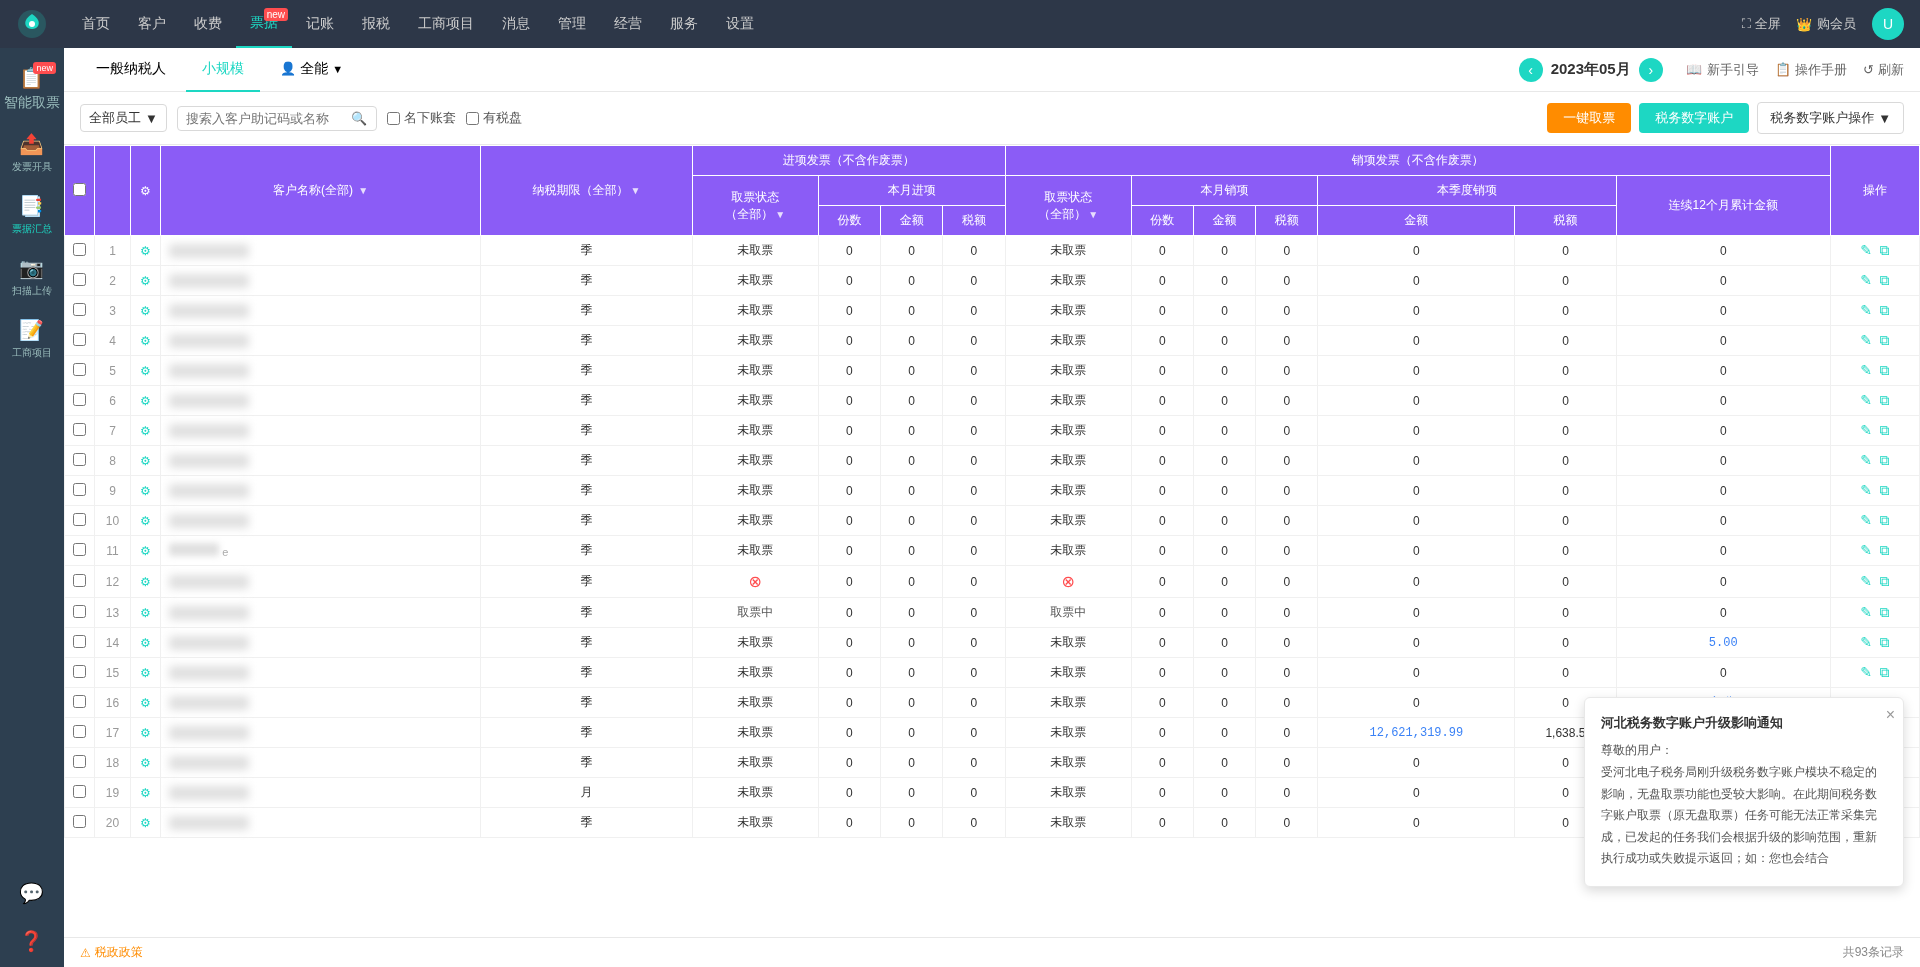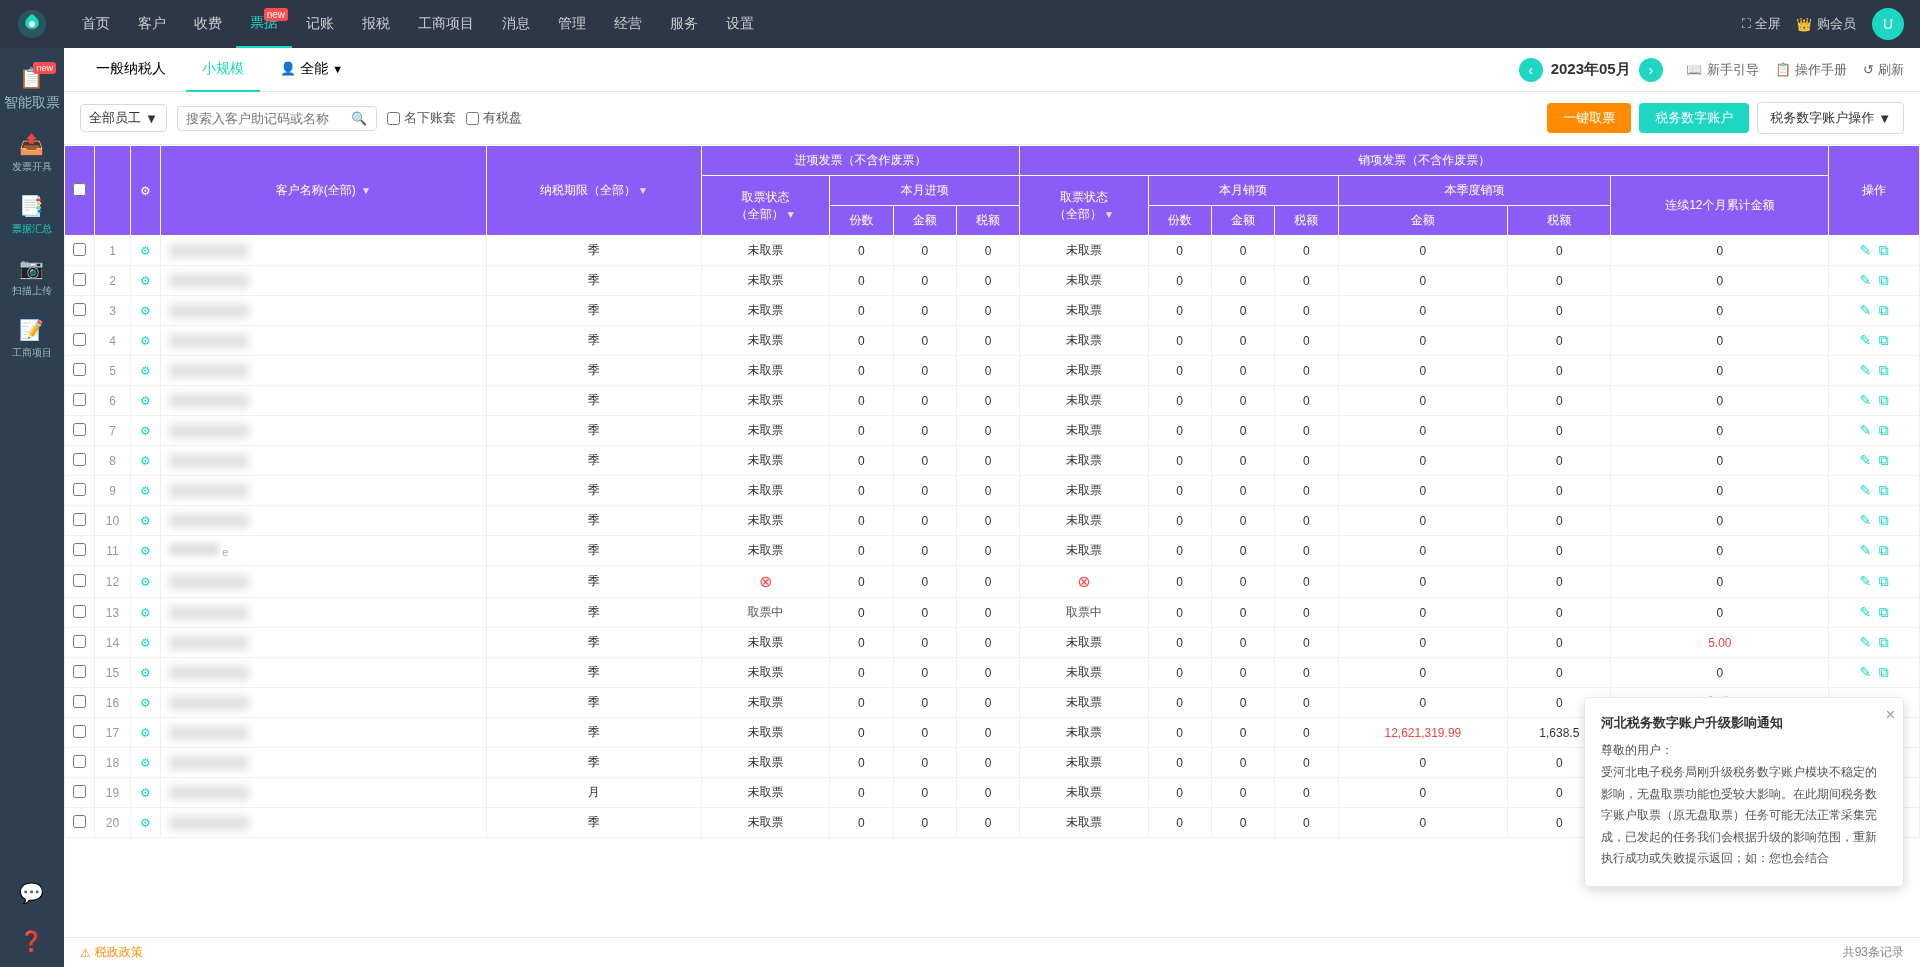"5.00" .teal-link { color: #ef4444 -> #3b82f6; font-family: none -> Liberation Mono, monospace }
